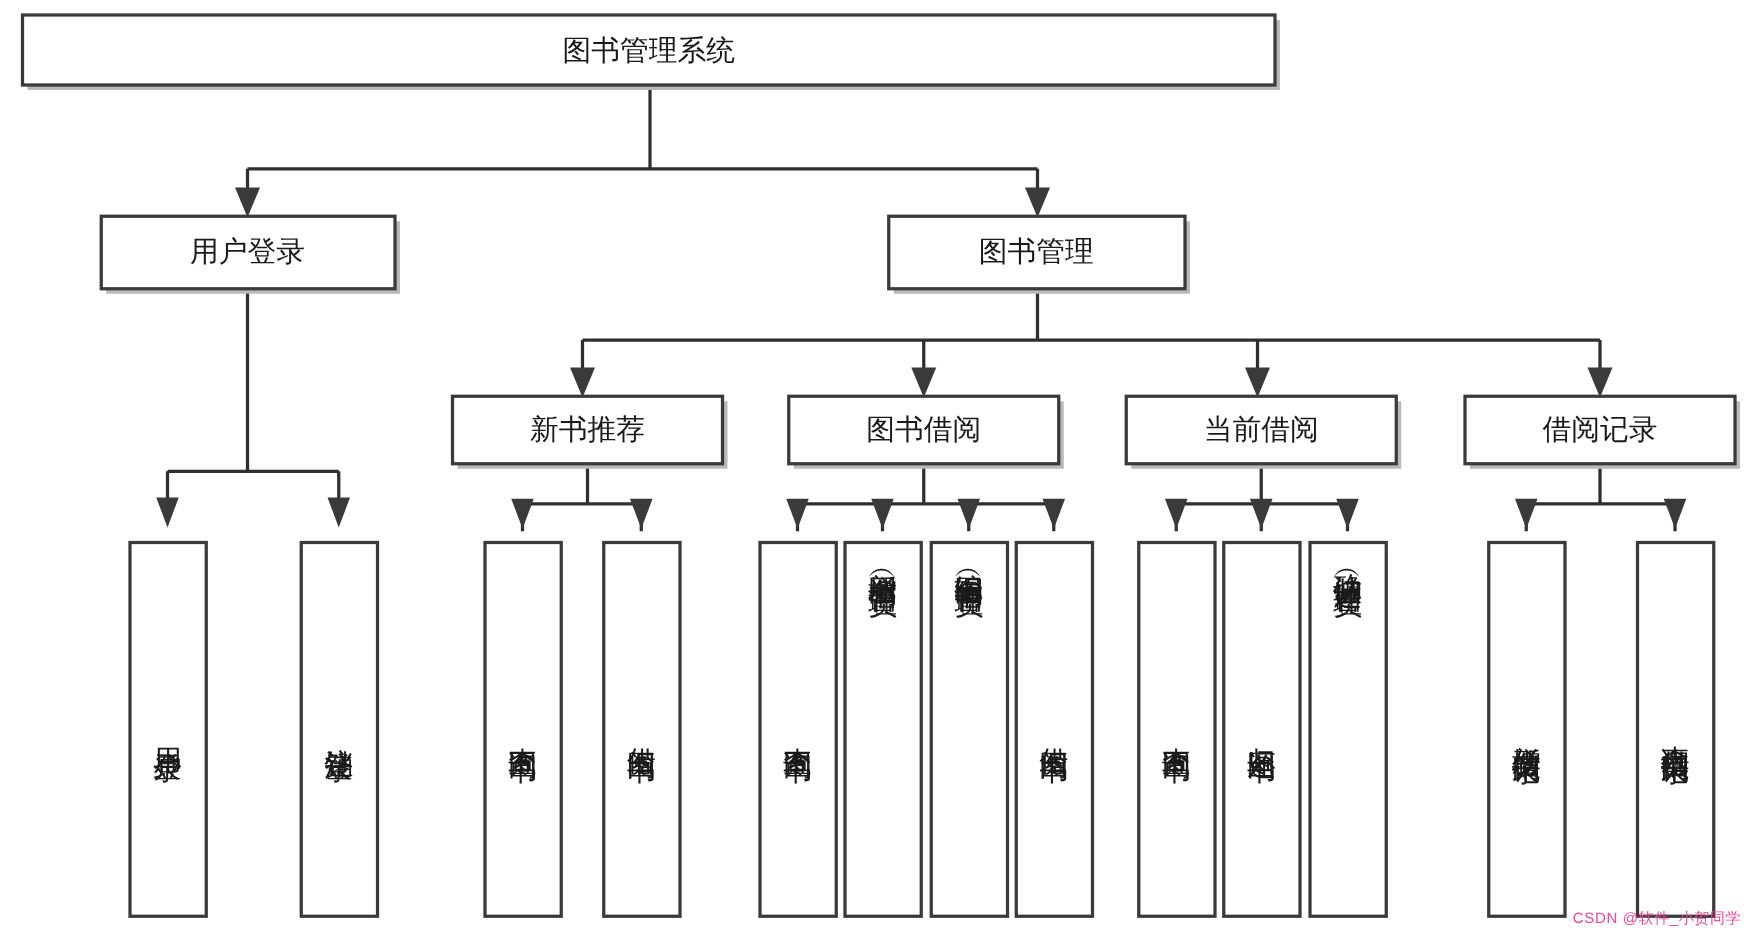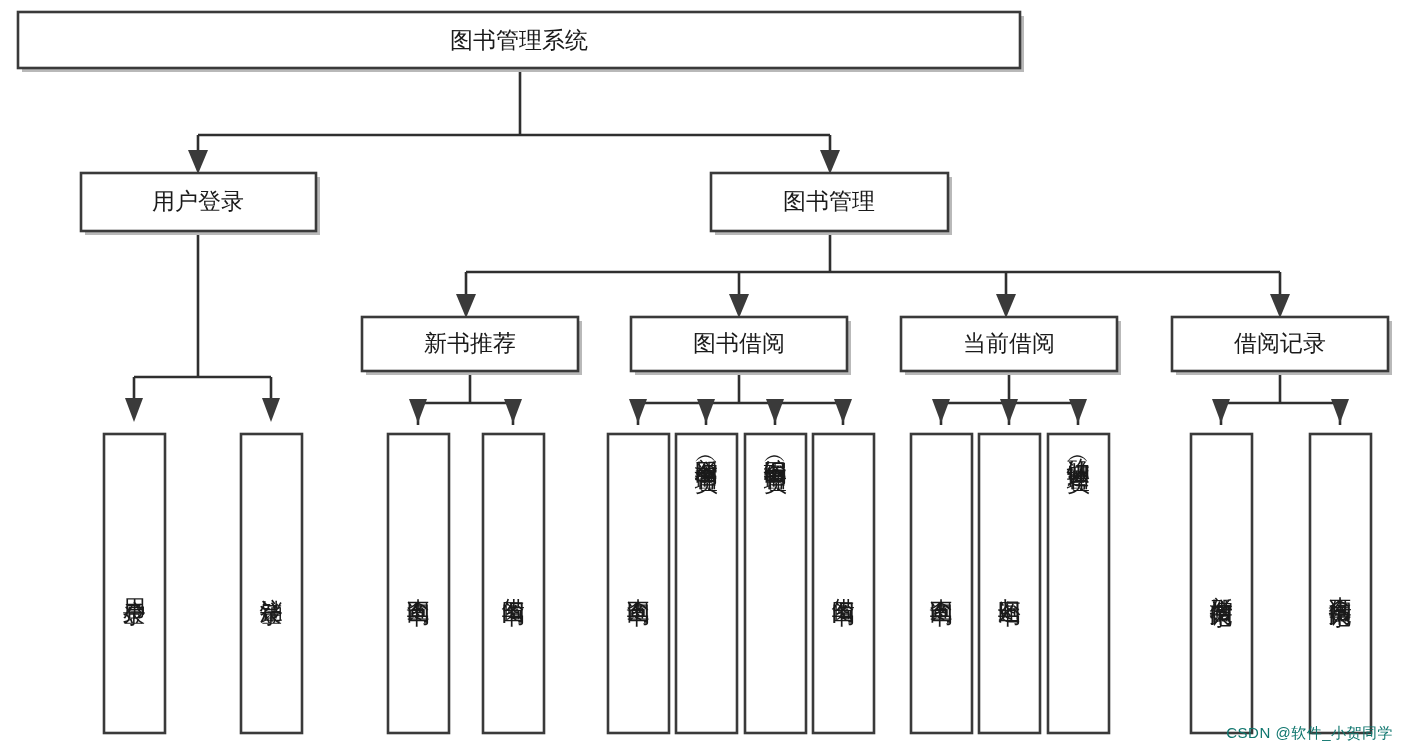"CSDN @软件_小贺同学" .watermark { color: #0f766e -> #ec4899; font-size: 15px -> 12px }
